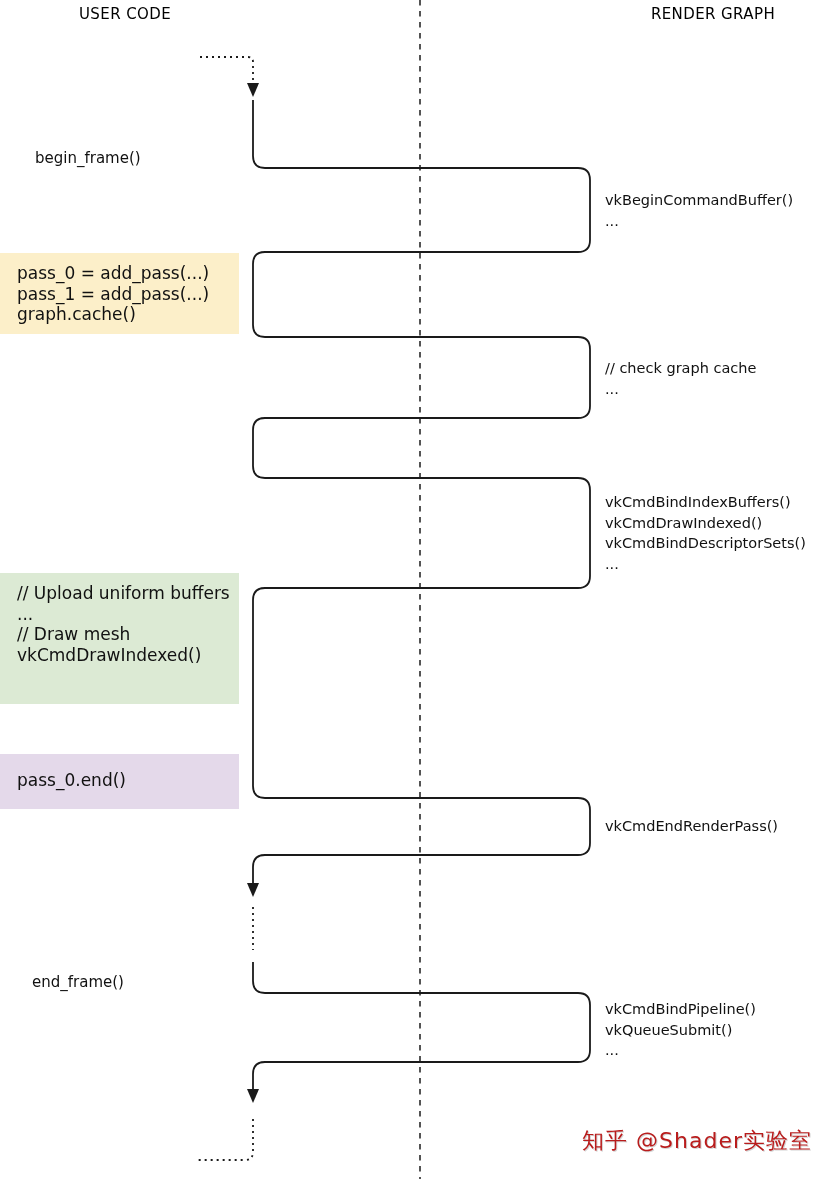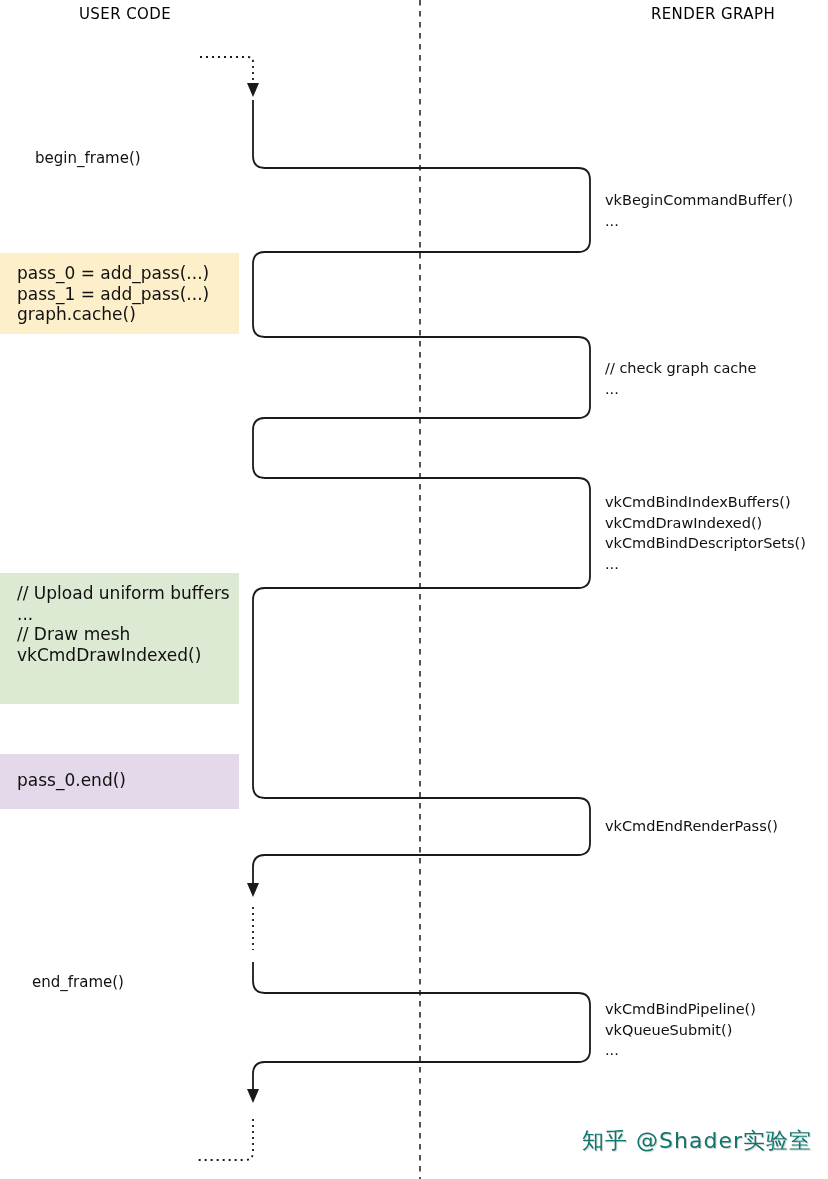"知乎 @Shader实验室" .watermark { color: #0f766e -> #b91c1c }
